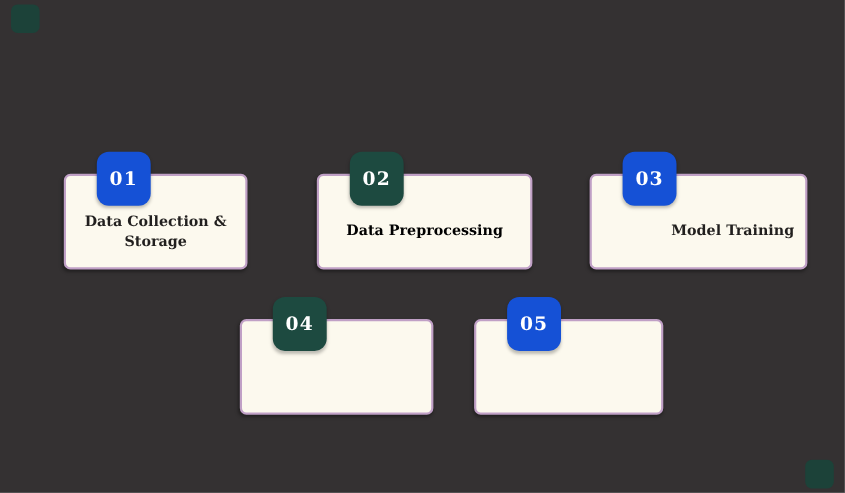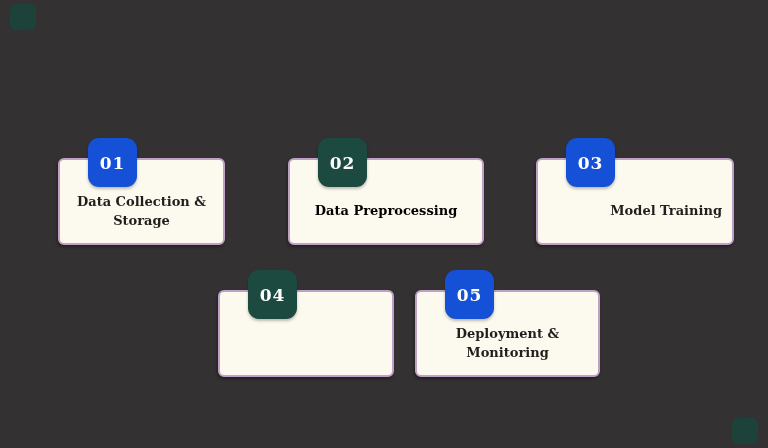"05" .card-5 { left: 415px -> 431px; width: 185px -> 172px }
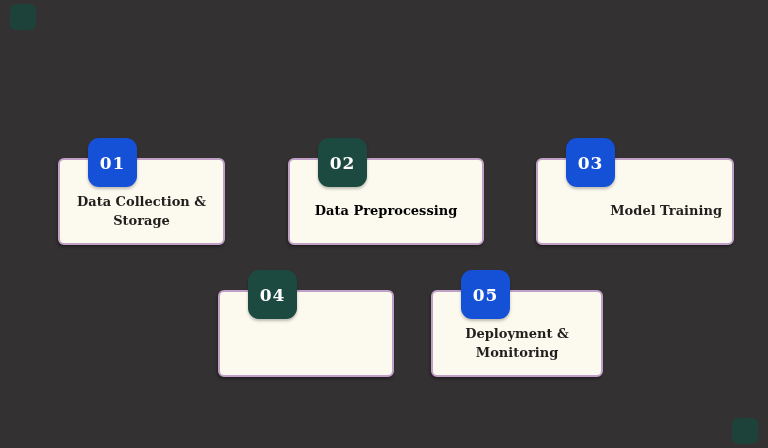"Deployment & Monitoring" div.card-label { html: <div>Deployment &amp; Monitoring</div> -> none }
